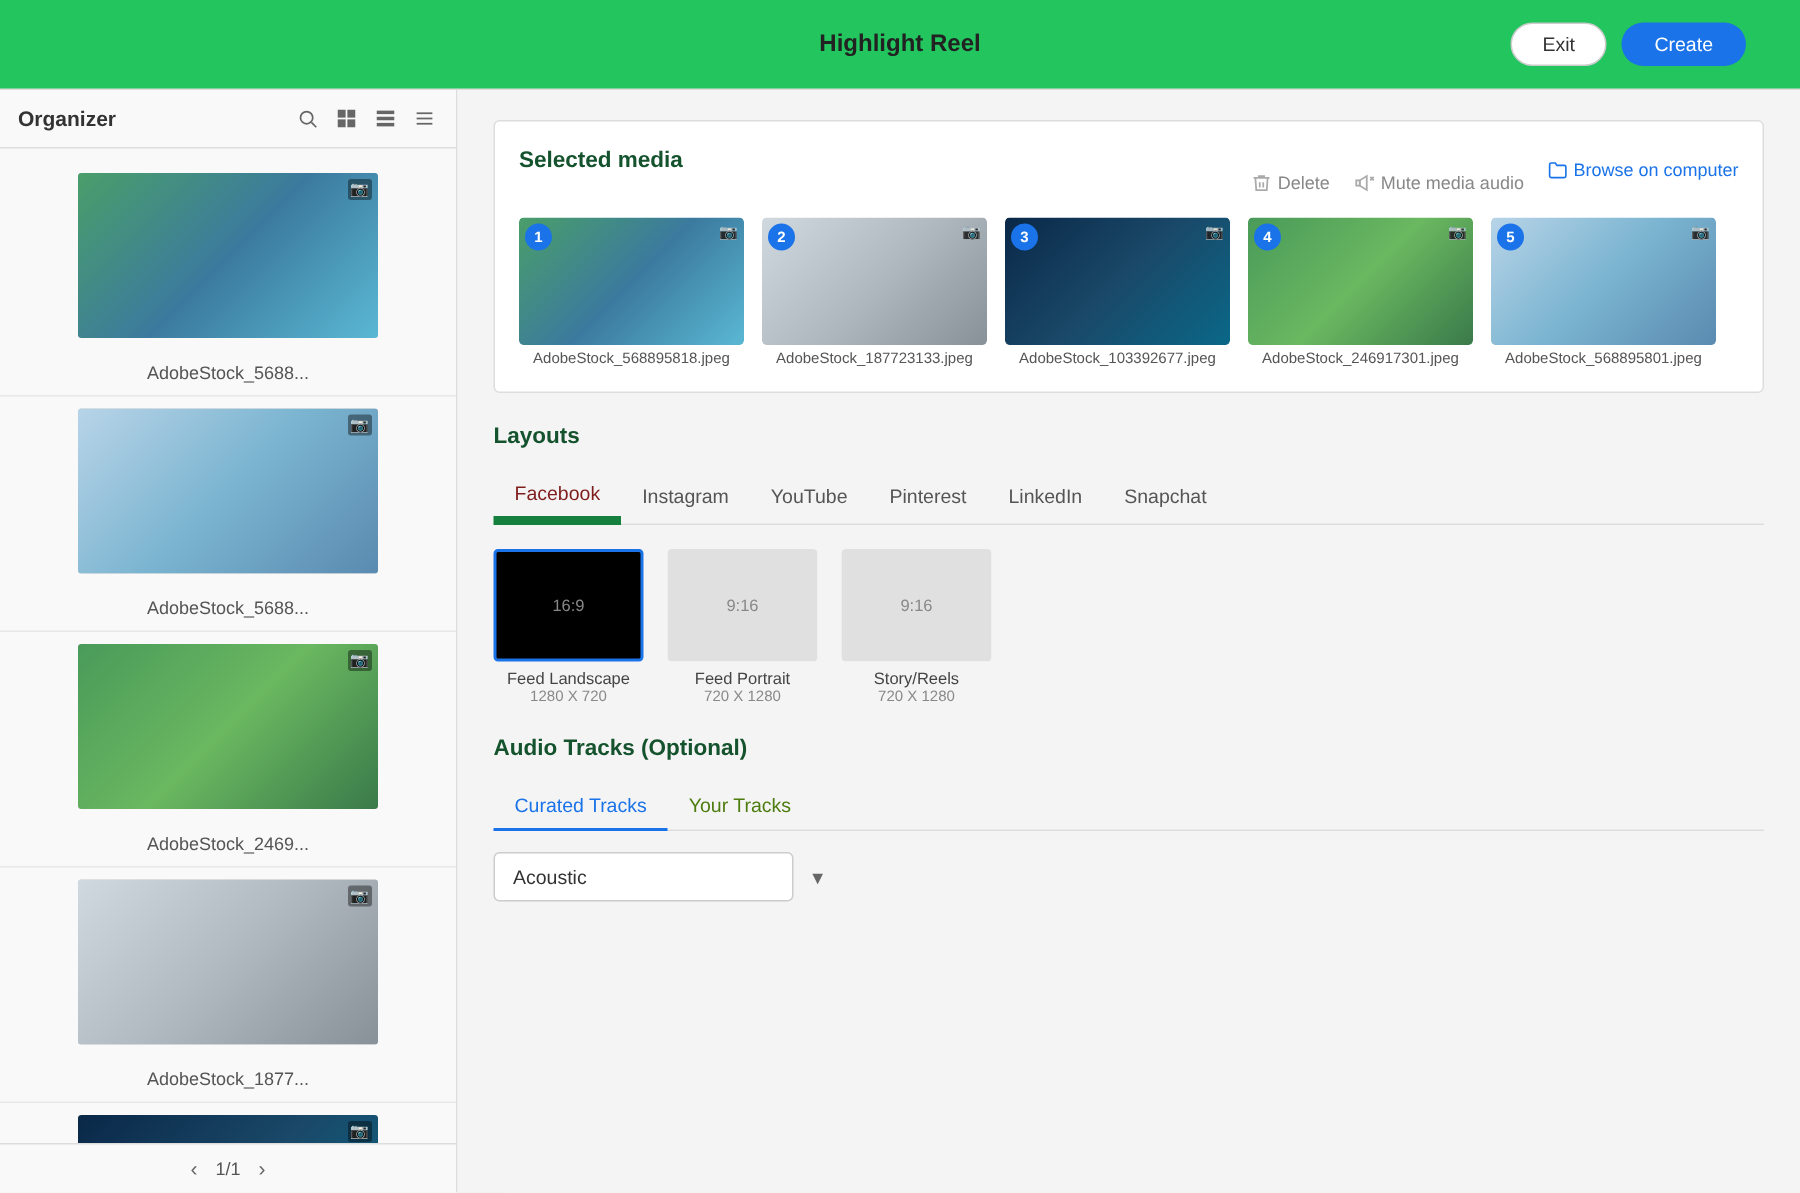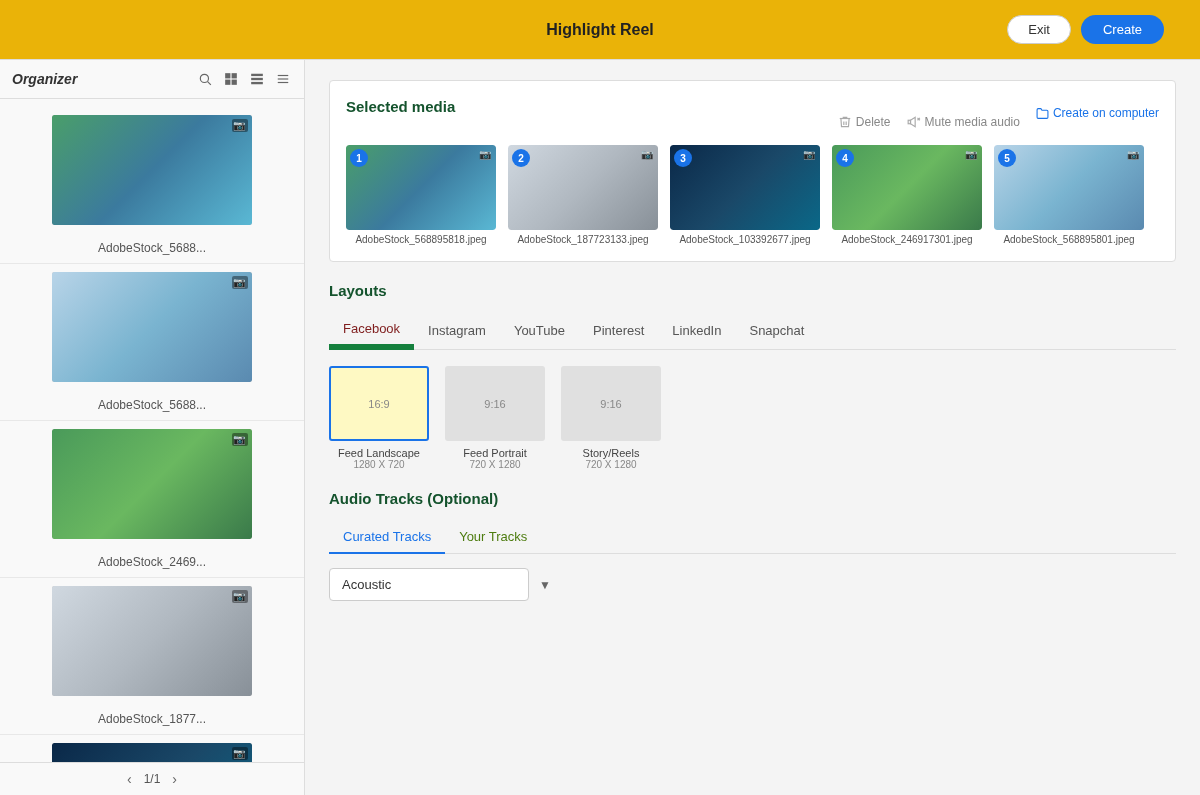"Highlight Reel" .header { background: #eab308 -> #22c55e }
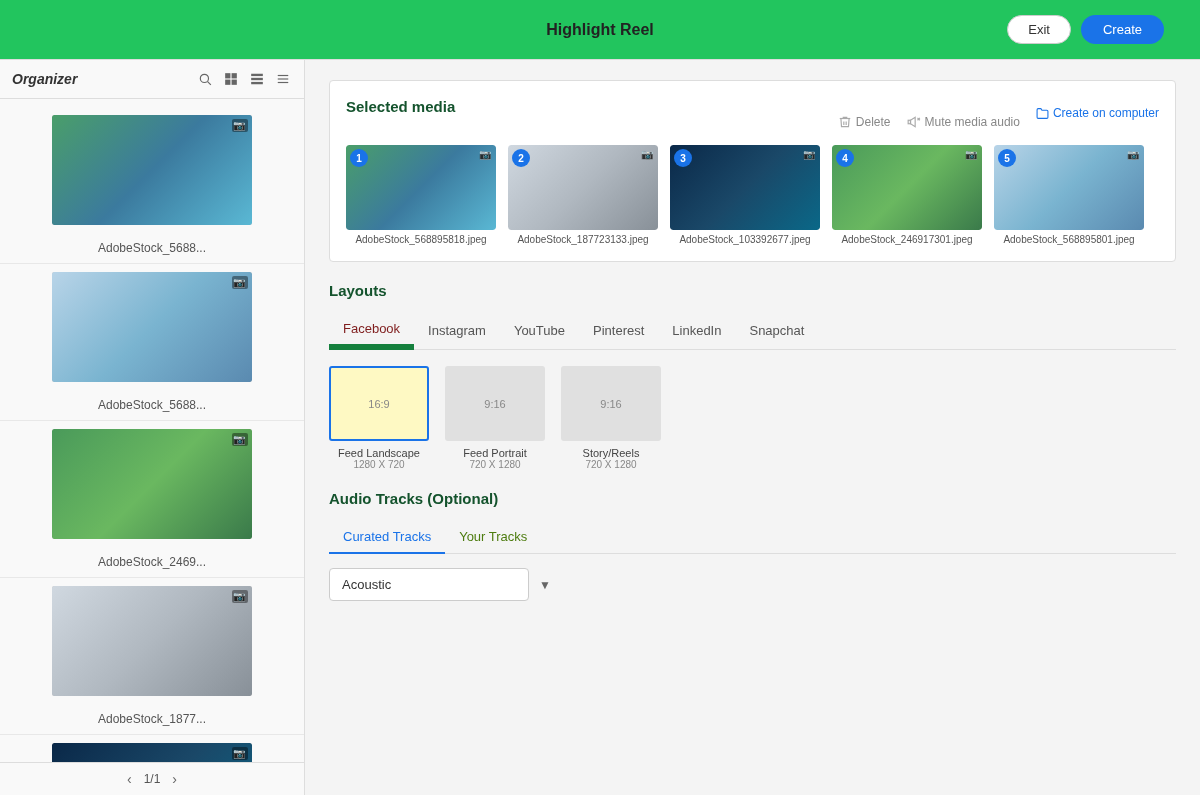"Organizer" .sidebar-title { font-style: italic -> none }
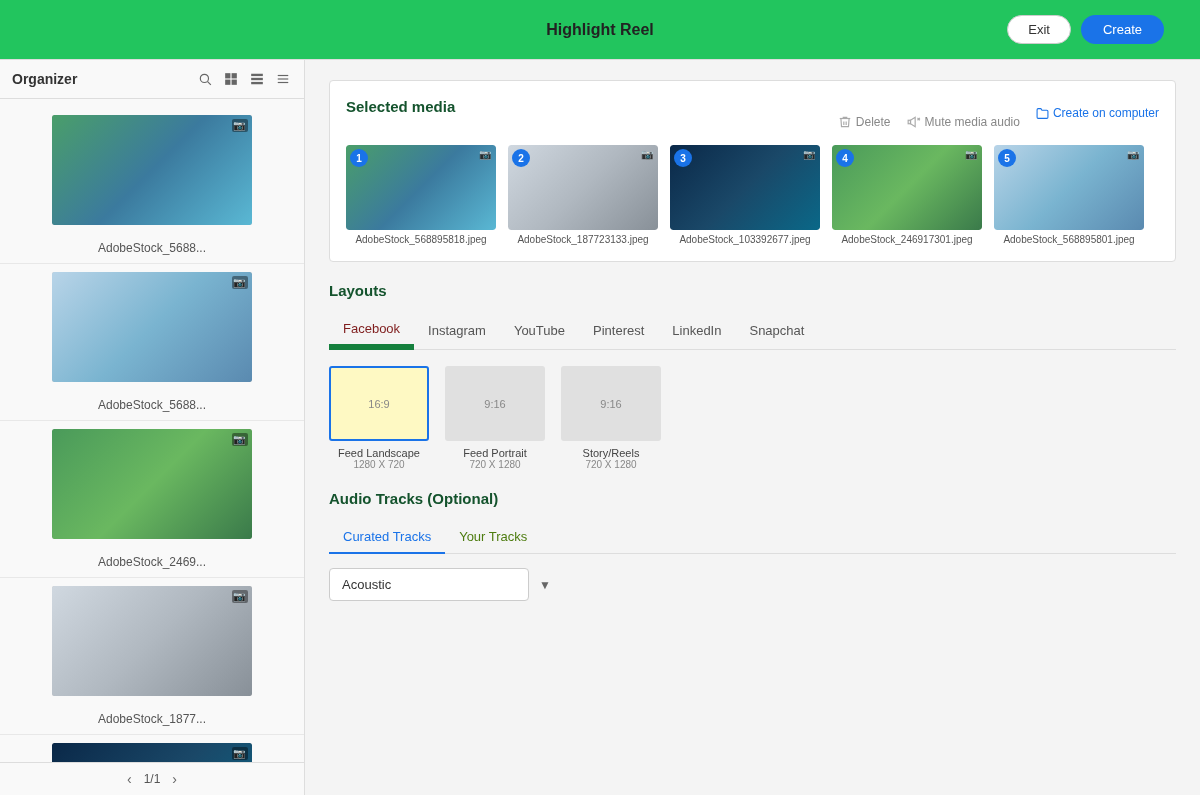"Create on computer" span { text: Create -> Browse }
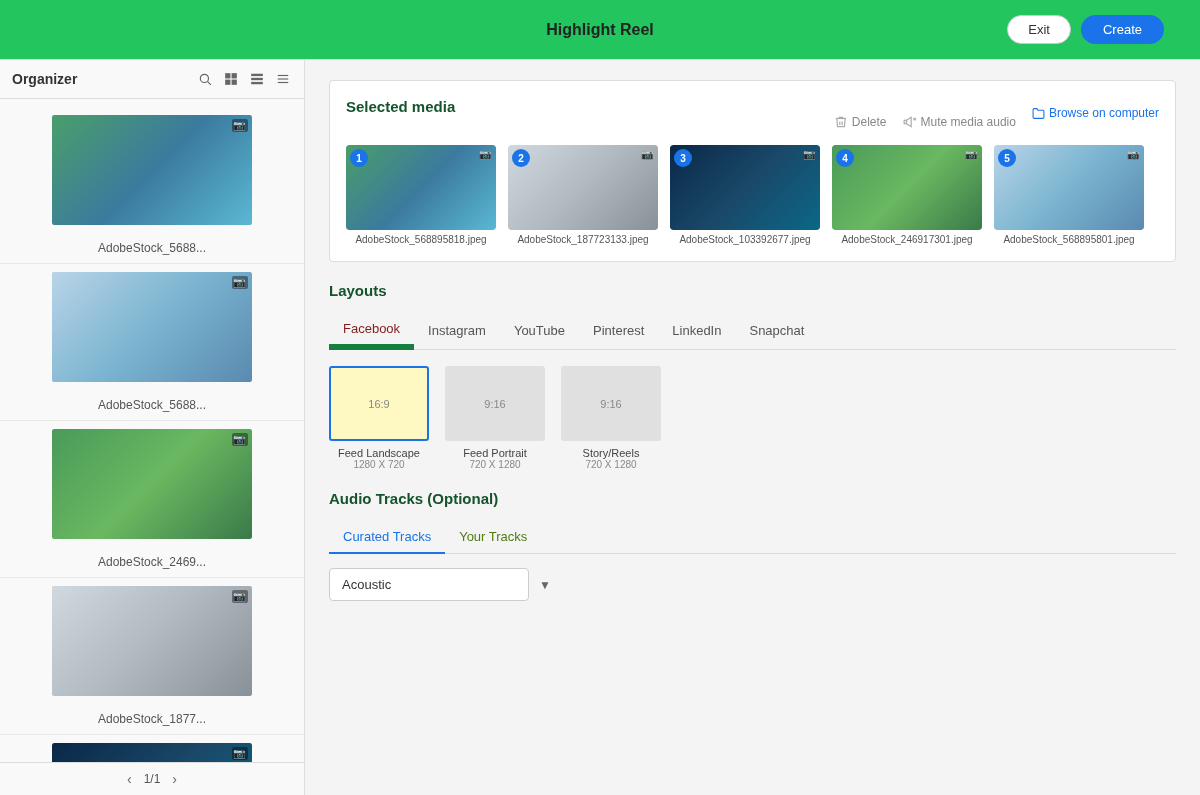"16:9" .layout-card-thumb.selected { background: #fef9c3 -> #000000 }
